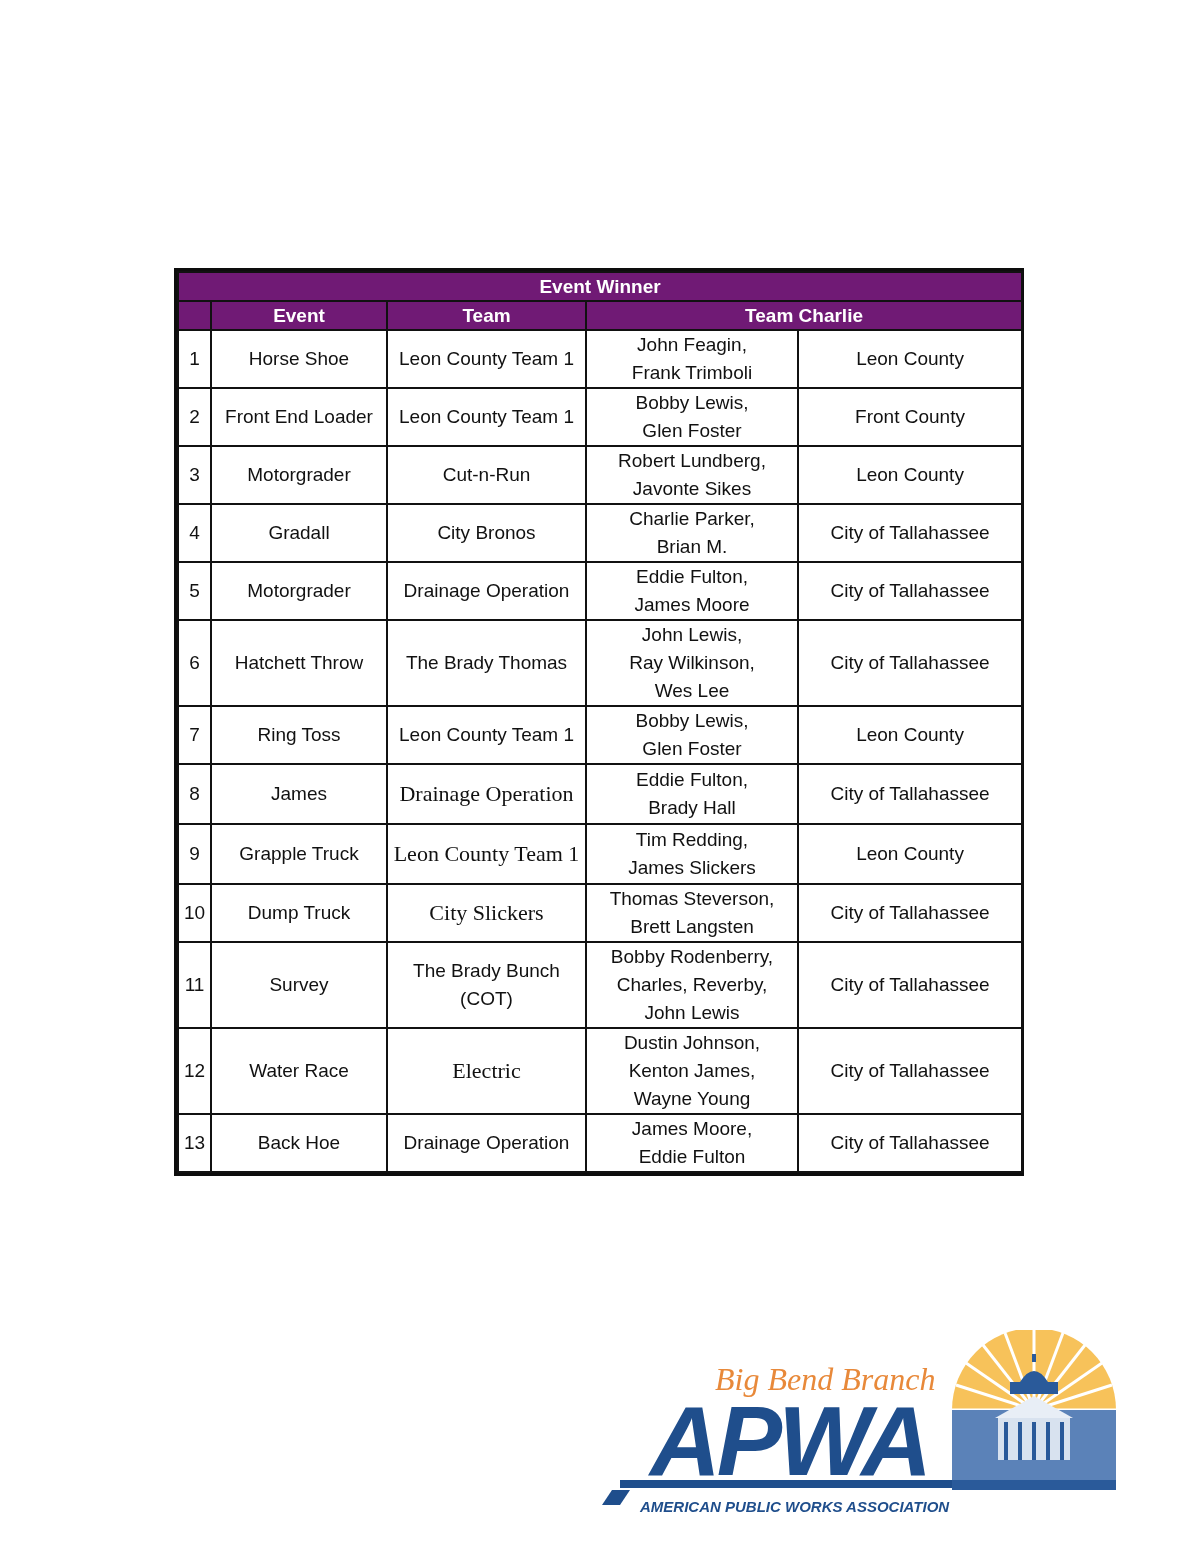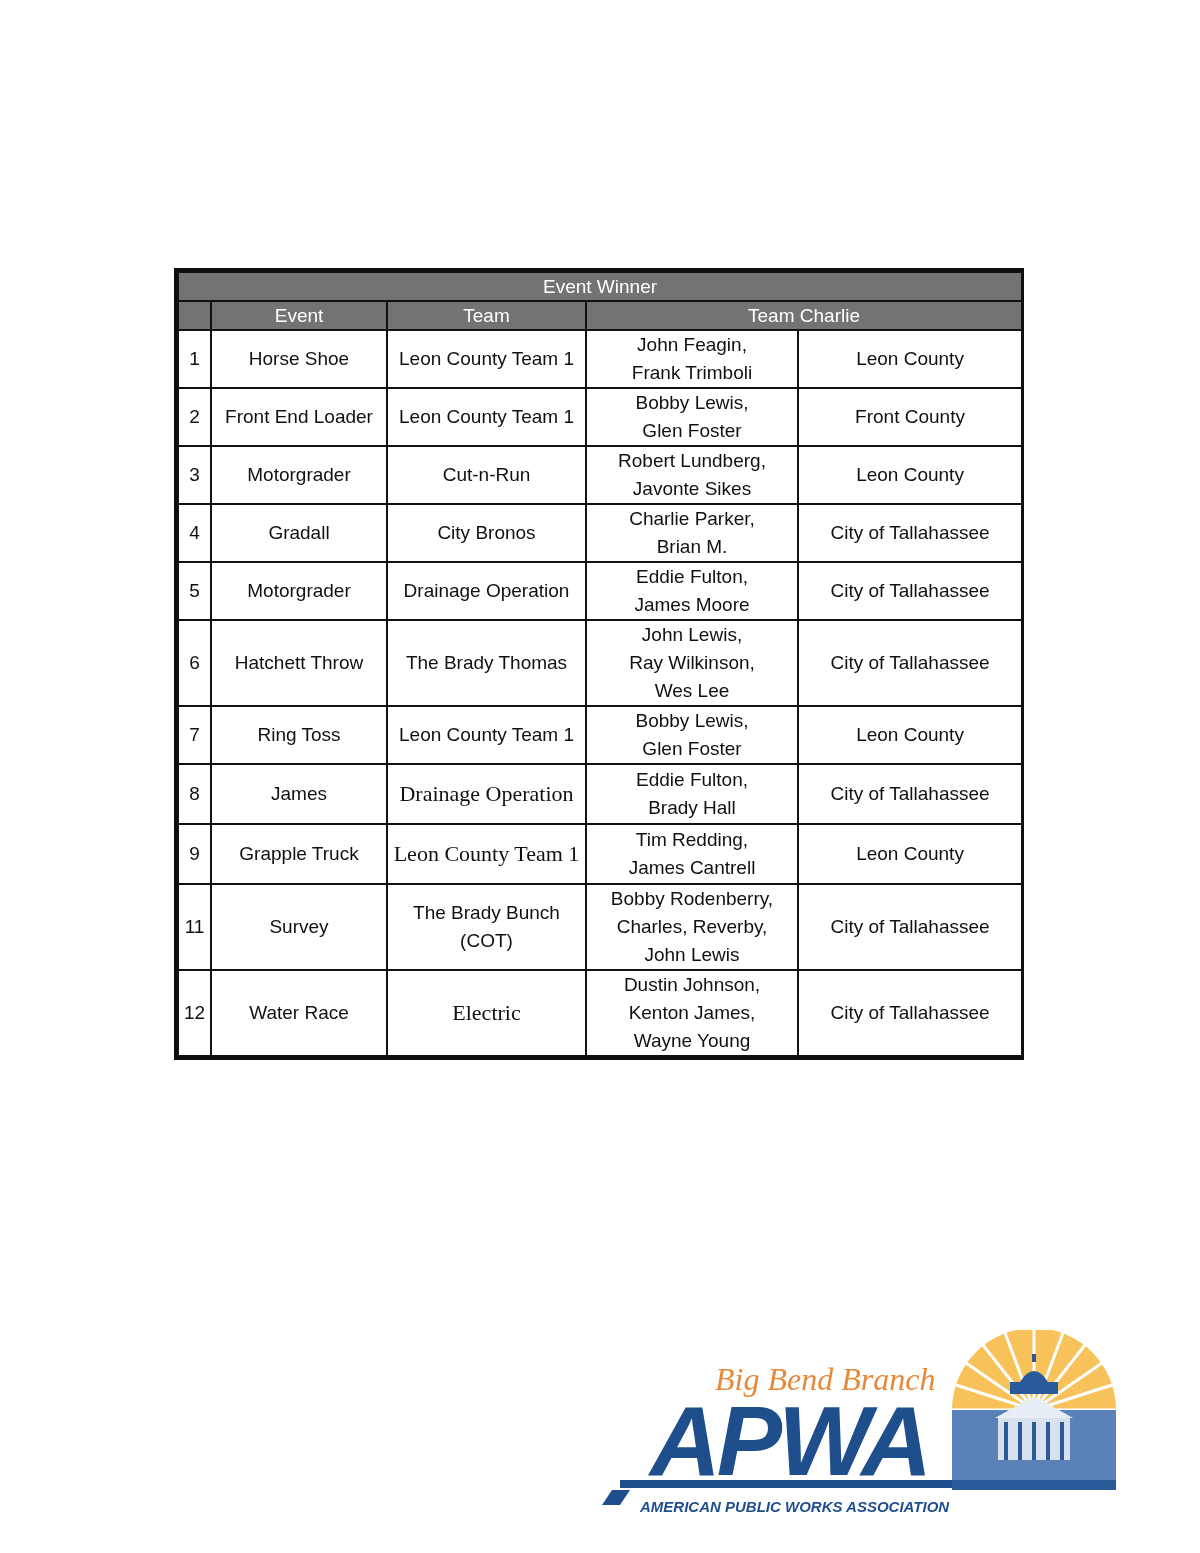"Event Winner" th { background: #737373 -> #701a75; font-weight: normal -> bold }
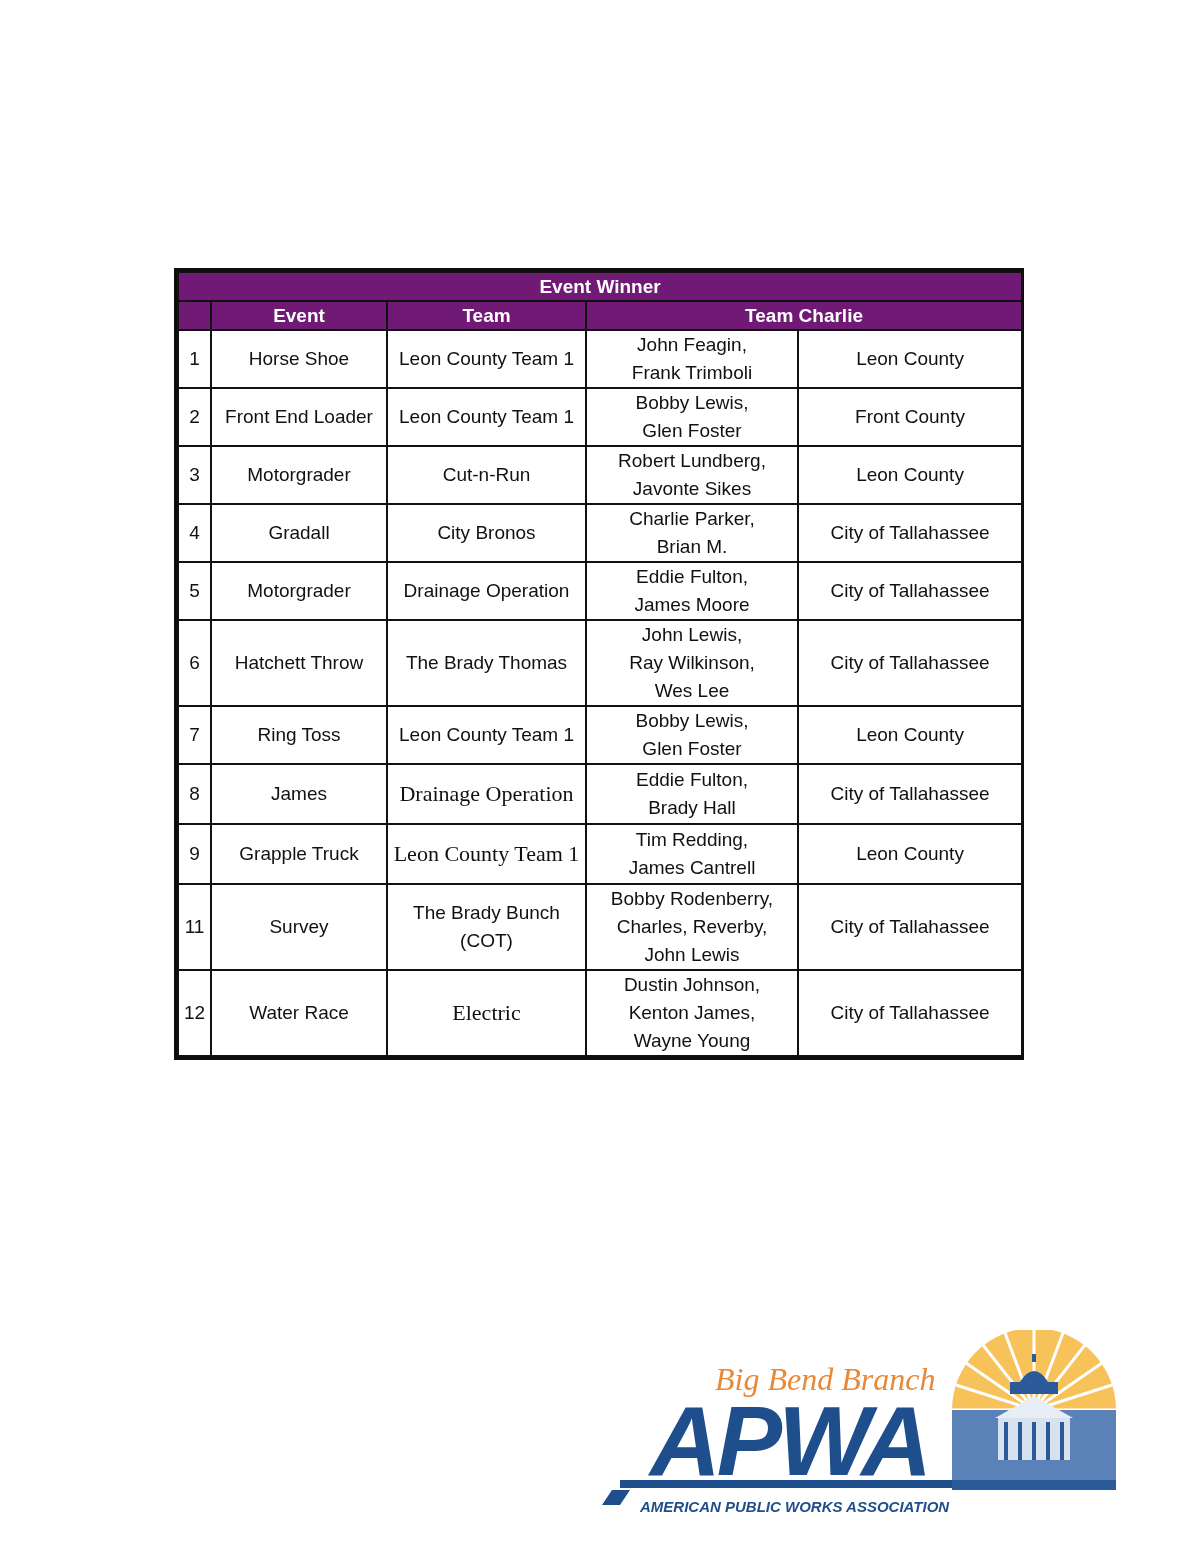"James Cantrell" div { text: Cantrell -> Slickers }
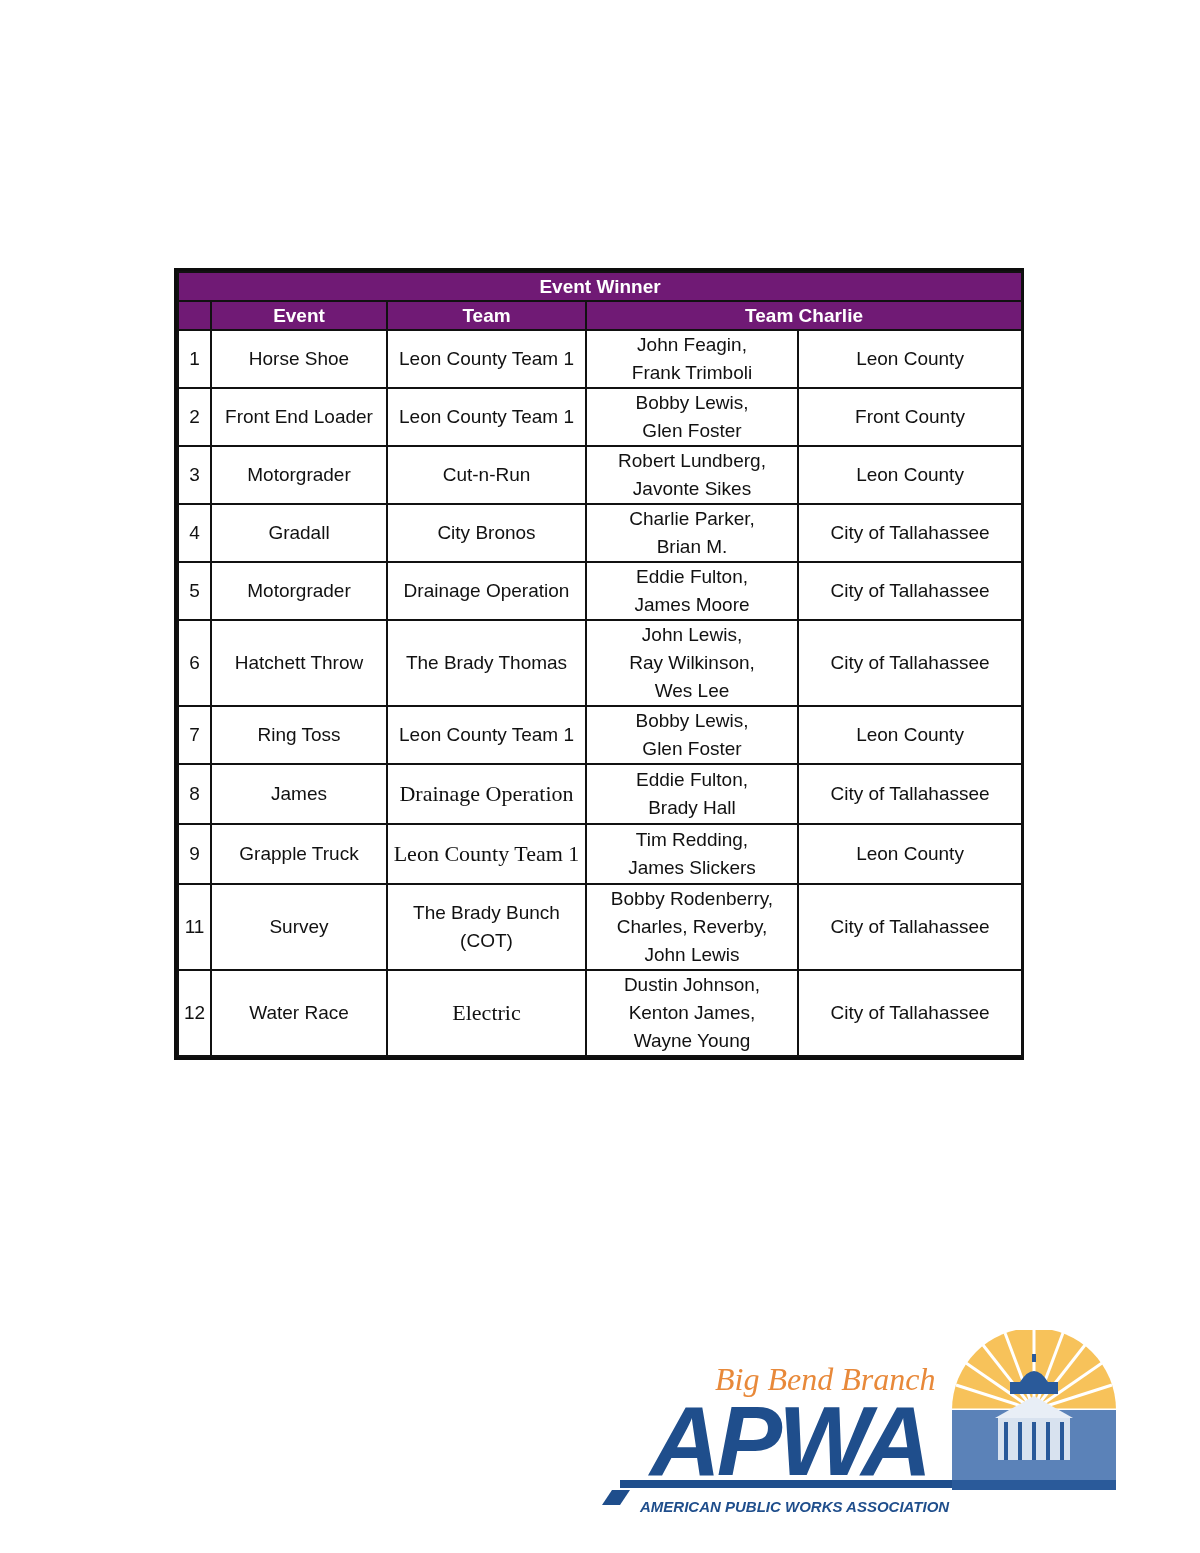"10" tr { html: none -> <tr> <td>10</td> <td>Dump Truck</td> <td>City Slickers</td> <td> <div>Thomas Steverson,</div> <div>Brett Langsten</div> </td> <td>City of Tallahassee</td> </tr> }
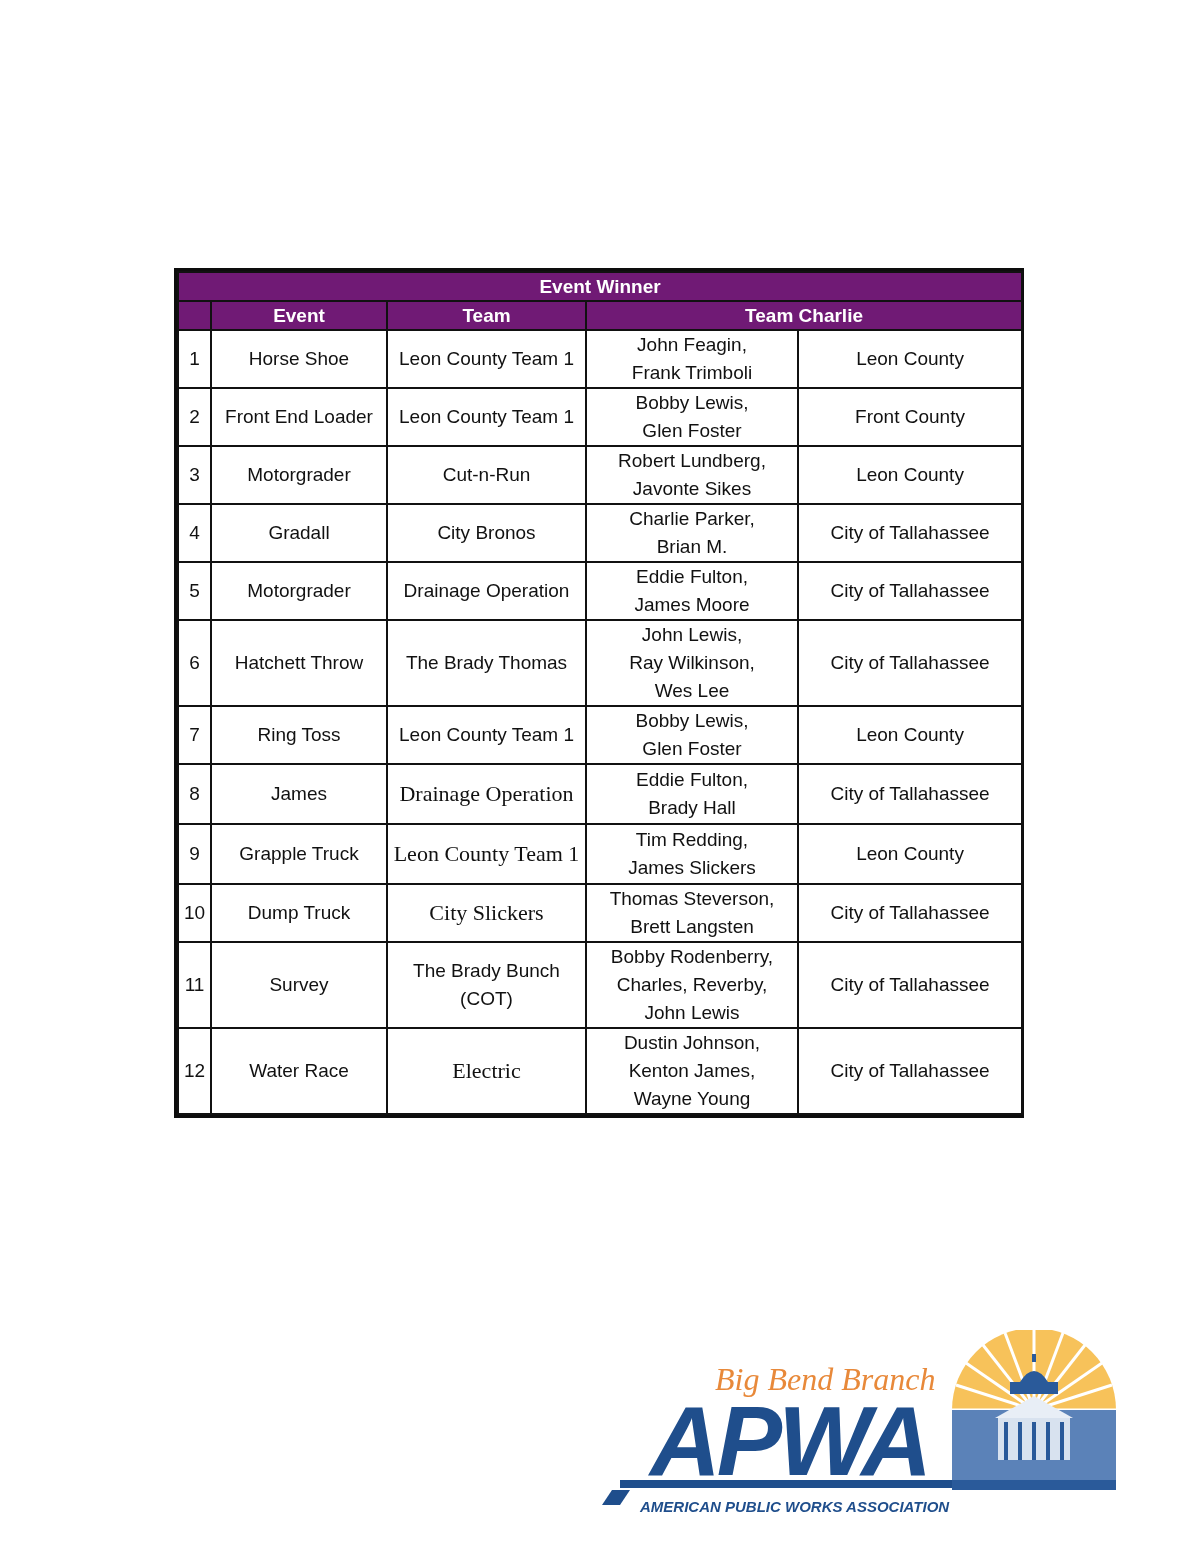"13" tr { html: none -> <tr> <td>13</td> <td>Back Hoe</td> <td>Drainage Operation</td> <td> <div>James Moore,</div> <div>Eddie Fulton</div> </td> <td>City of Tallahassee</td> </tr> }
